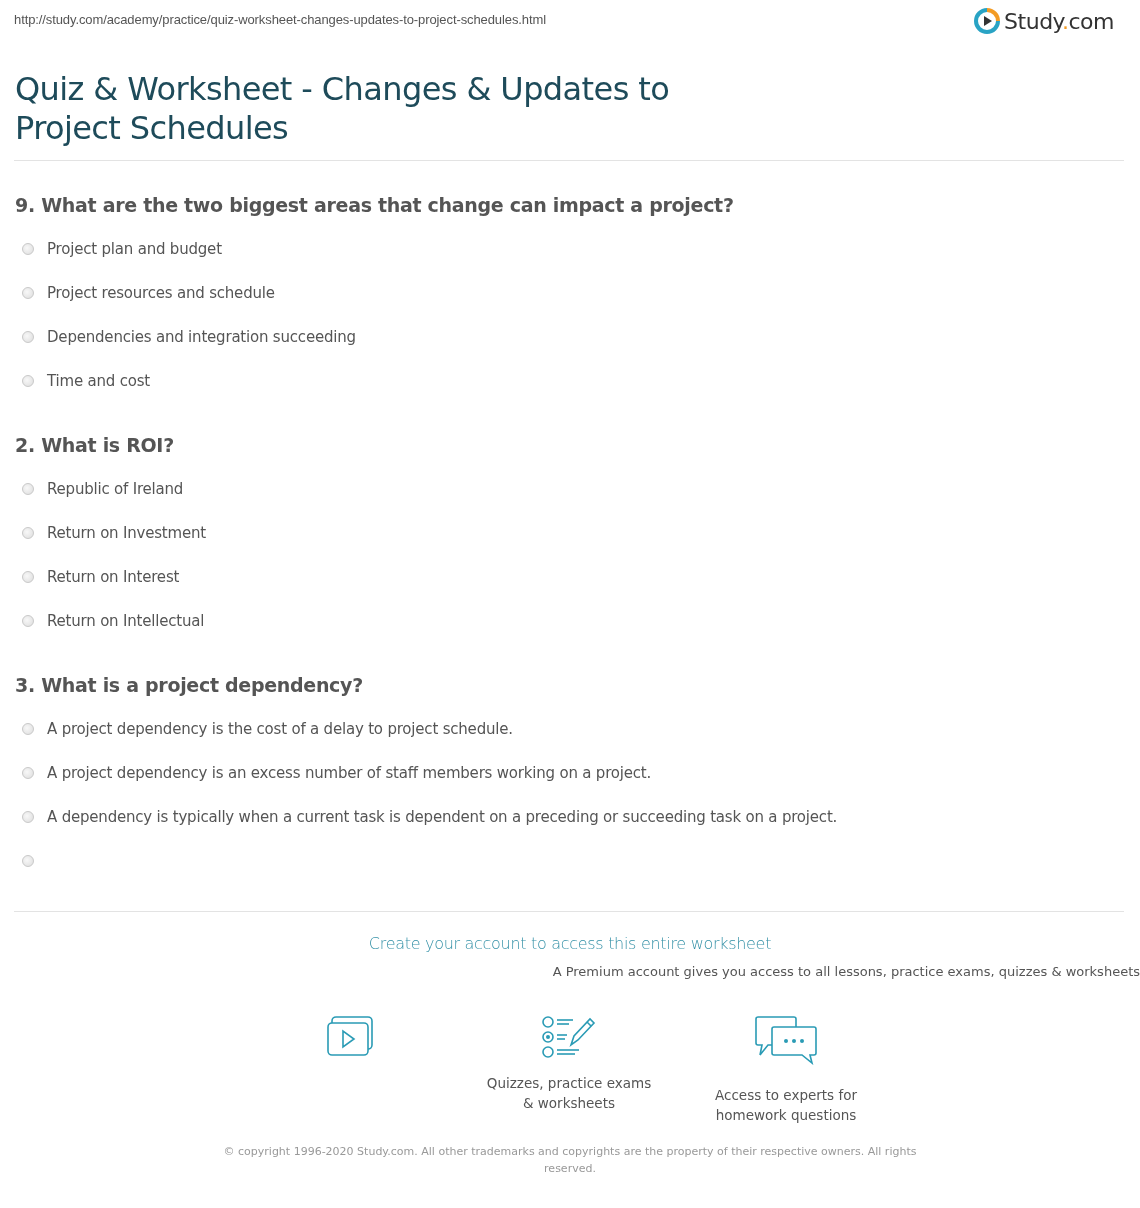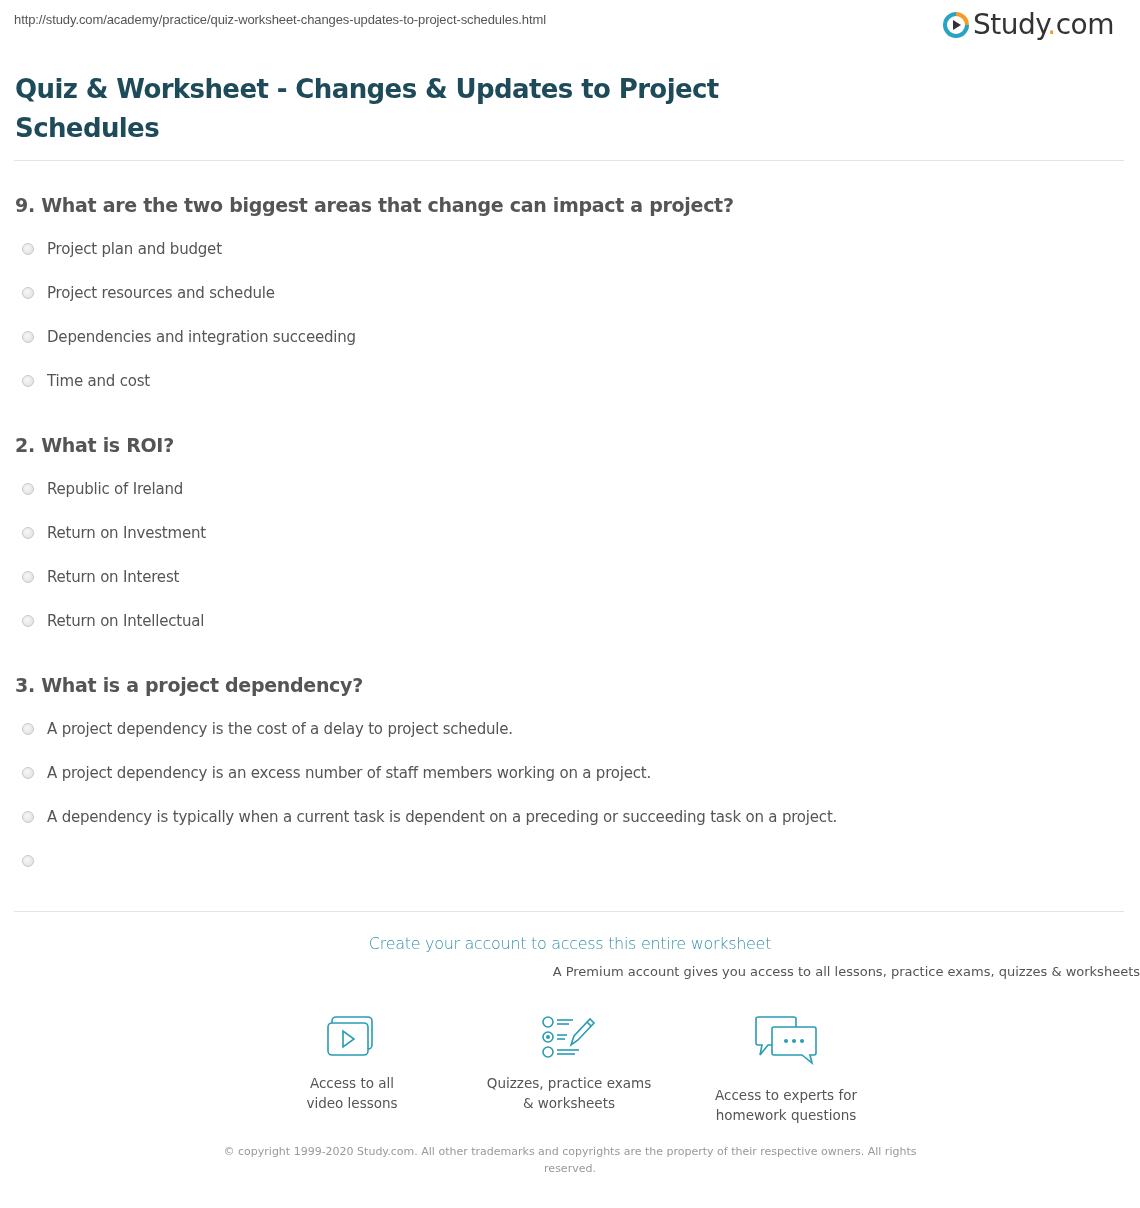"Study.com" .logo-text { font-size: 28px -> 22px }
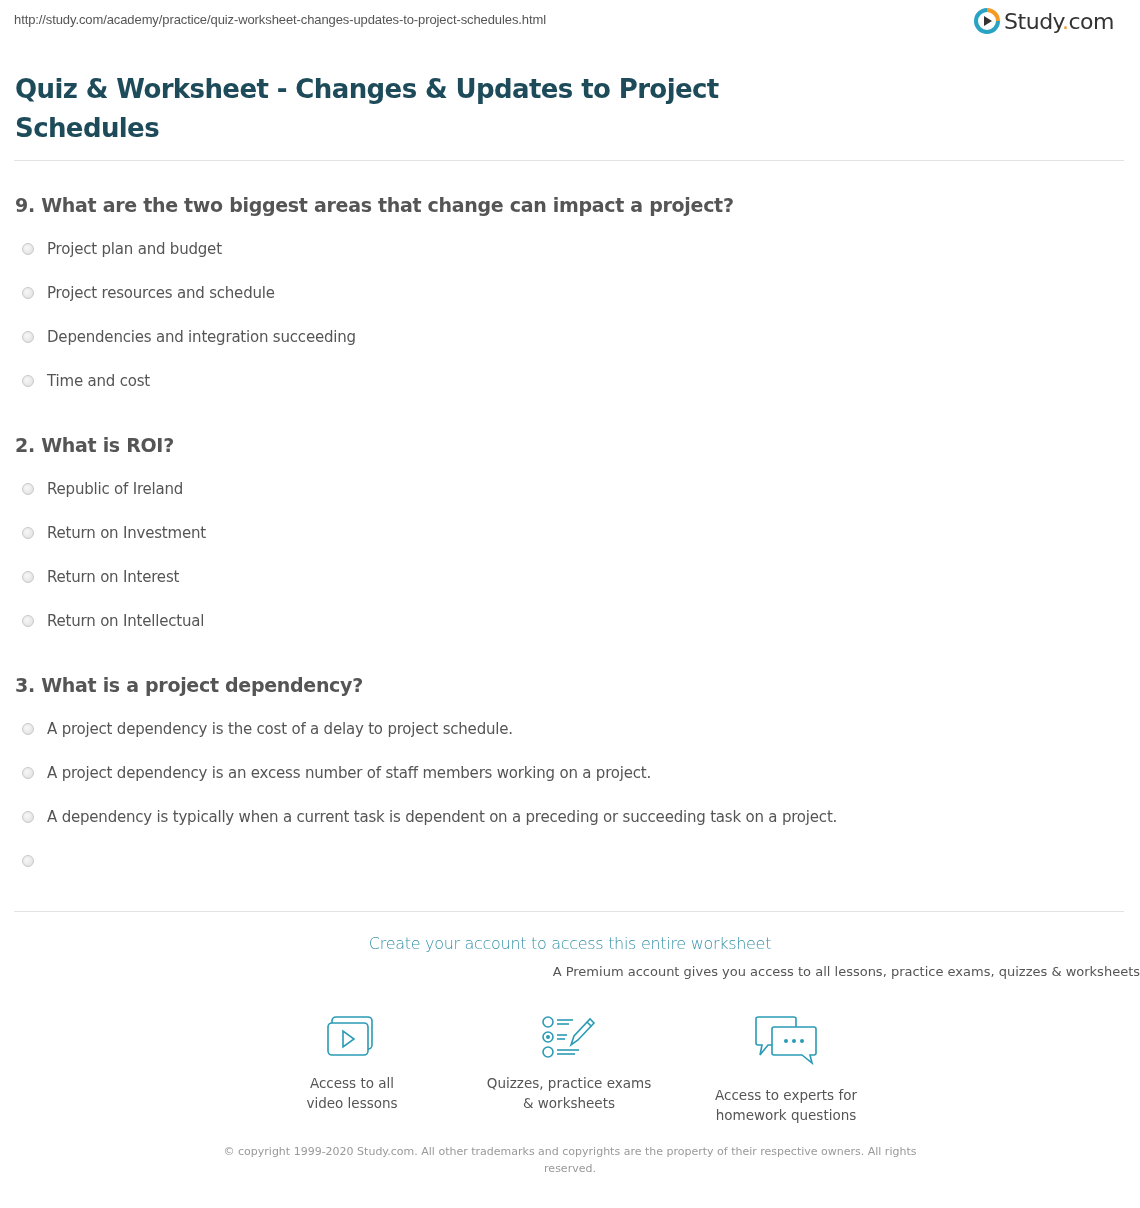"Quiz & Worksheet - Changes" .page-title { font-size: 26px -> 32px; font-weight: bold -> normal }
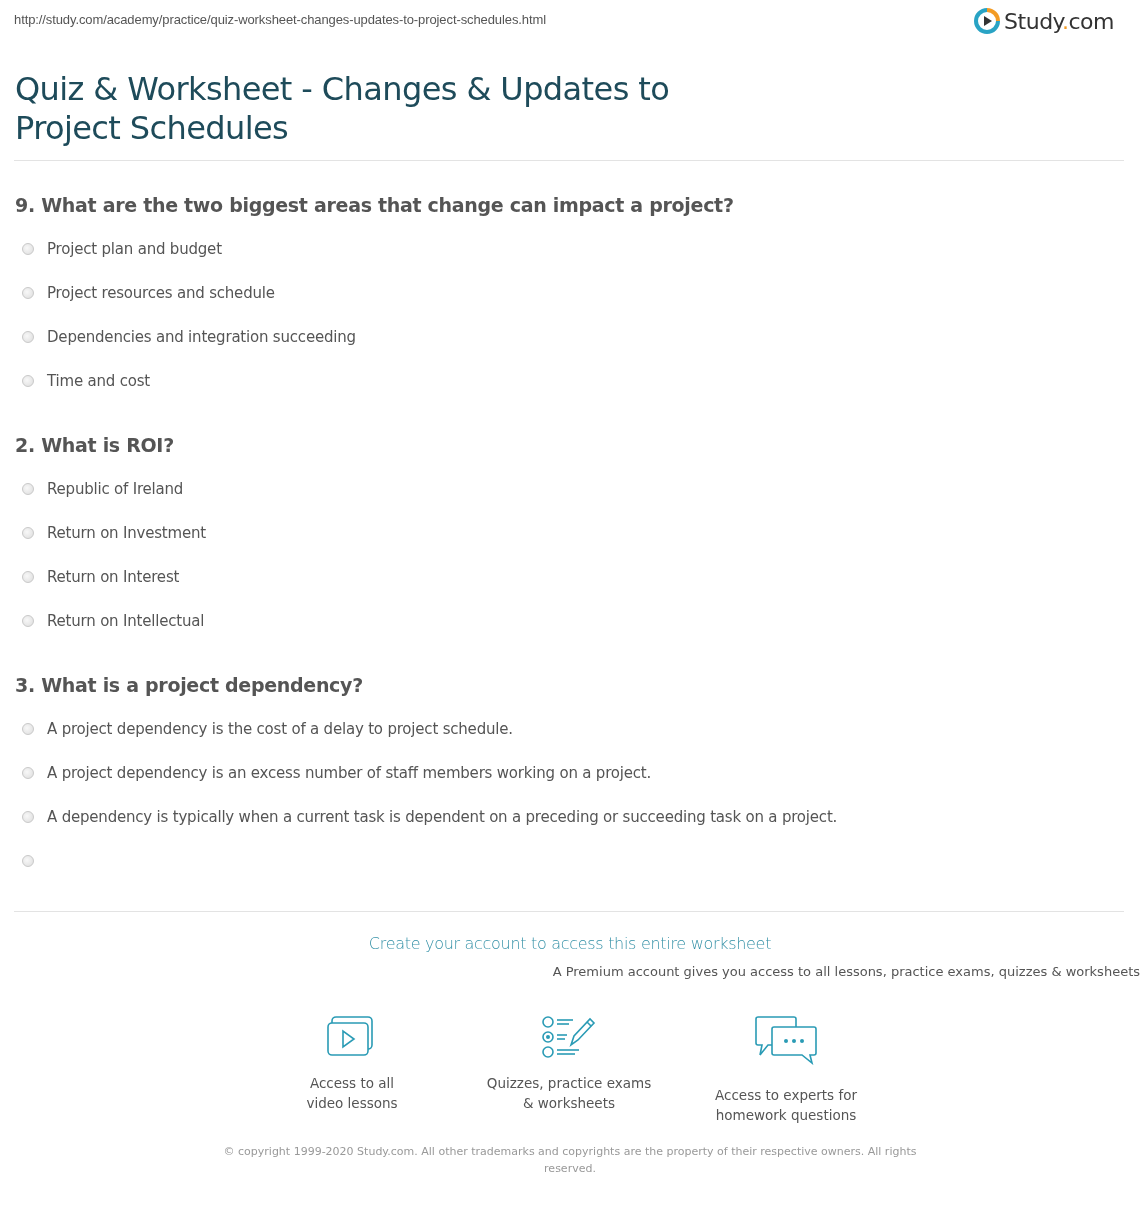"Access to all" div.feature-label { html: <div> <div>Access to all</div> <div>video lessons</div> </div> -> none }
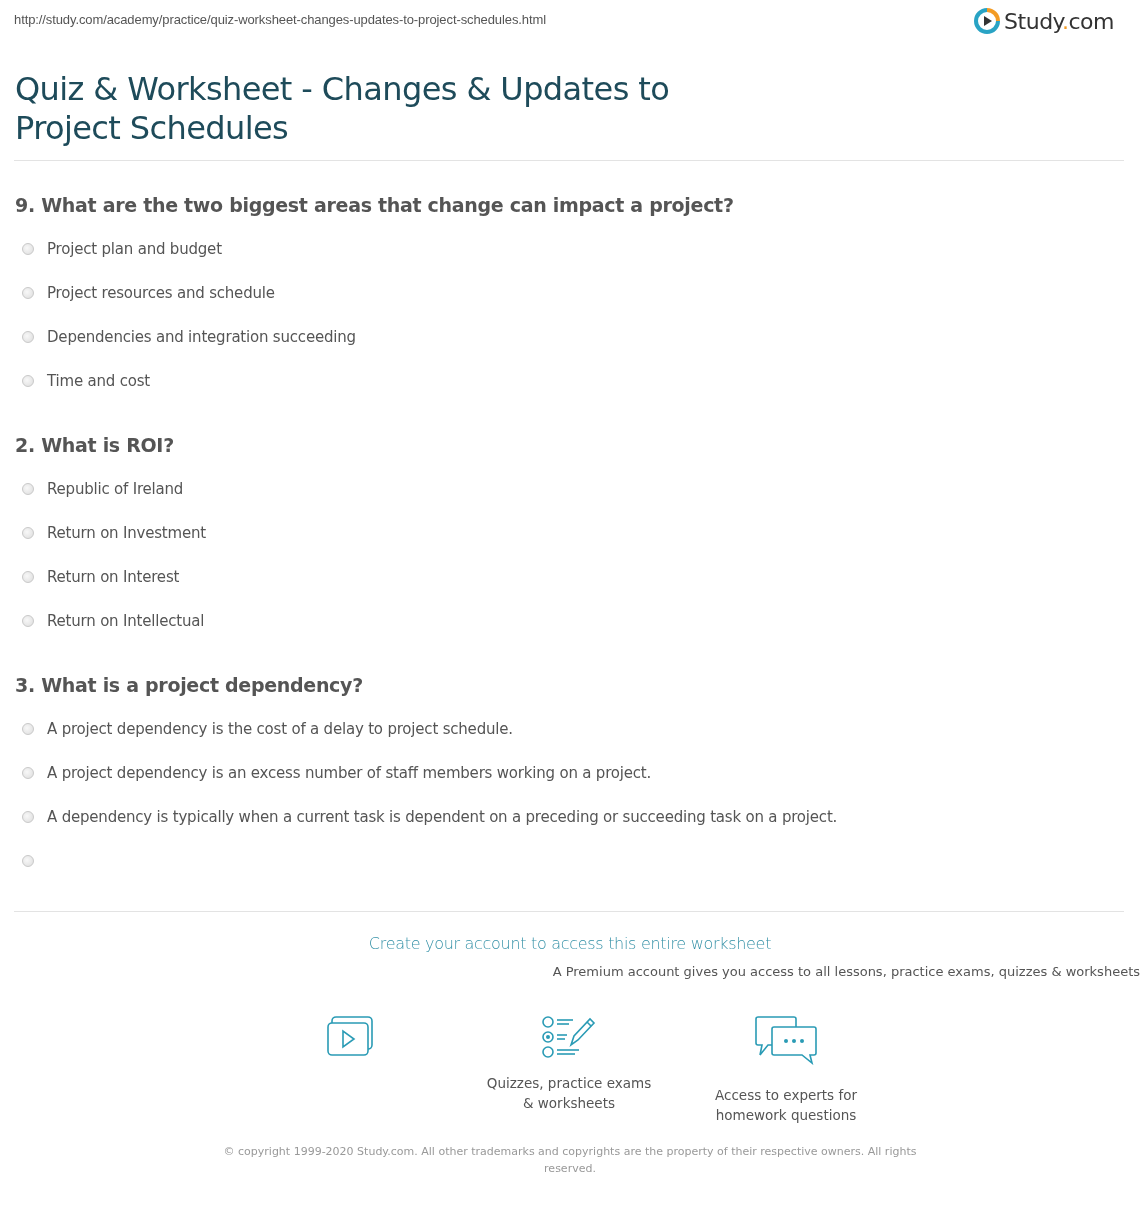"© copyright 1999-2020 Study.com. All" div.copyright { text: 1999-2020 -> 1996-2020 }
